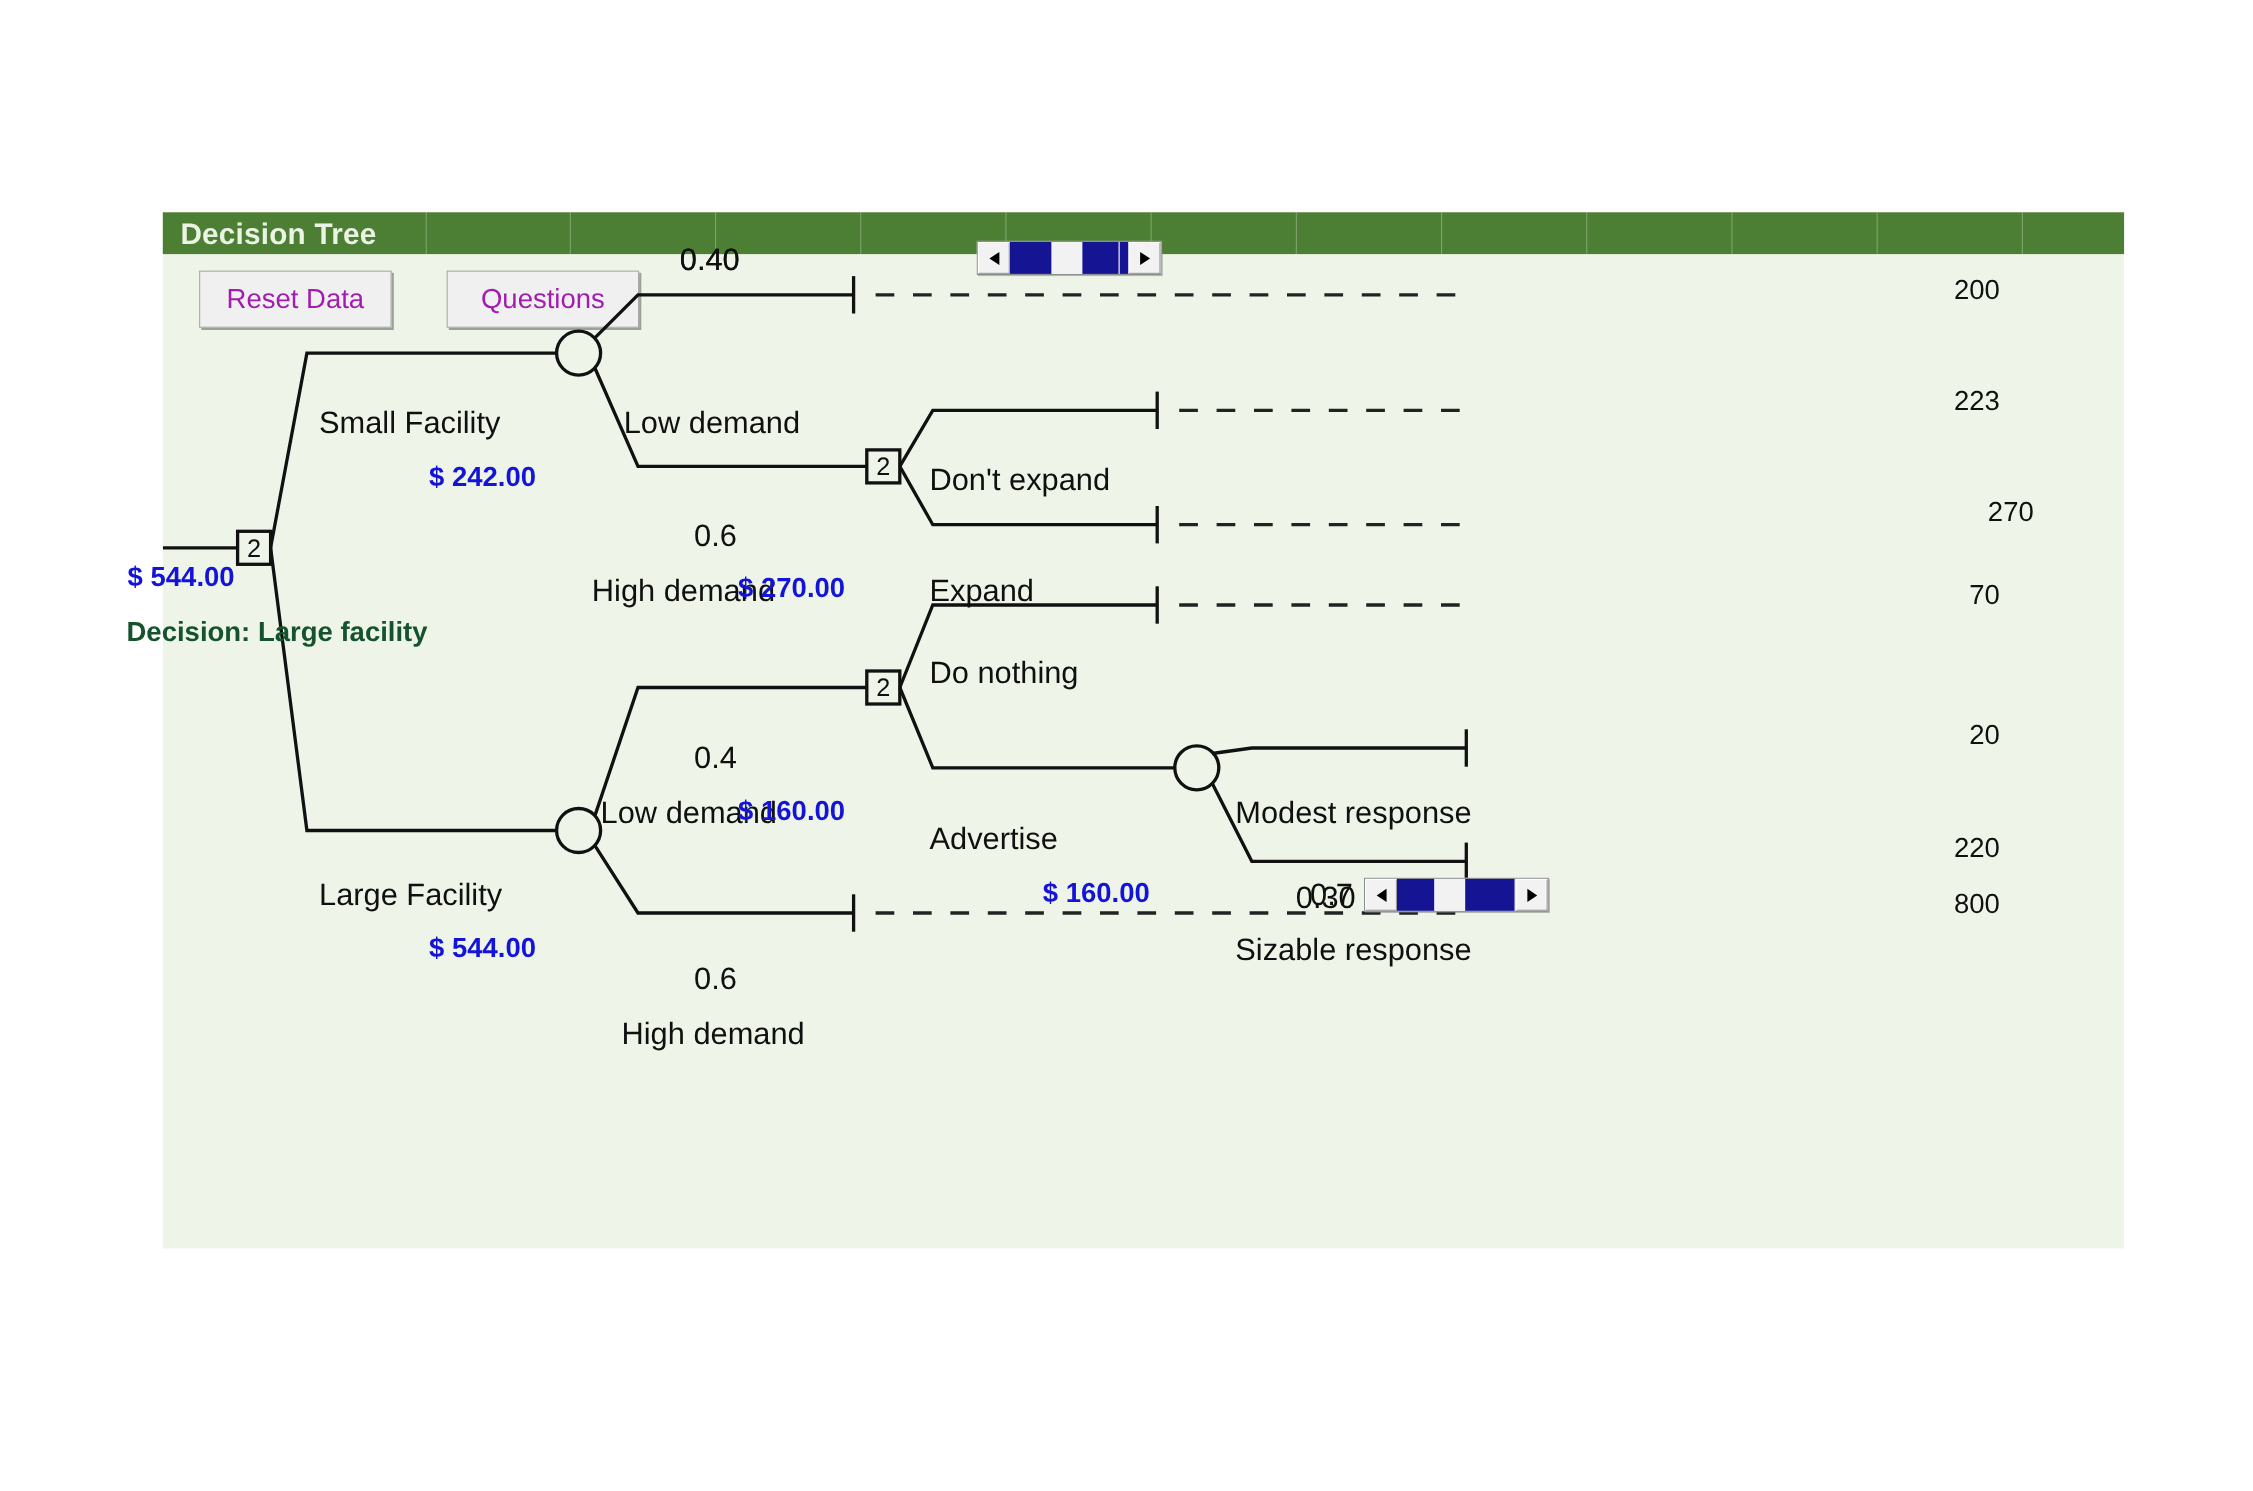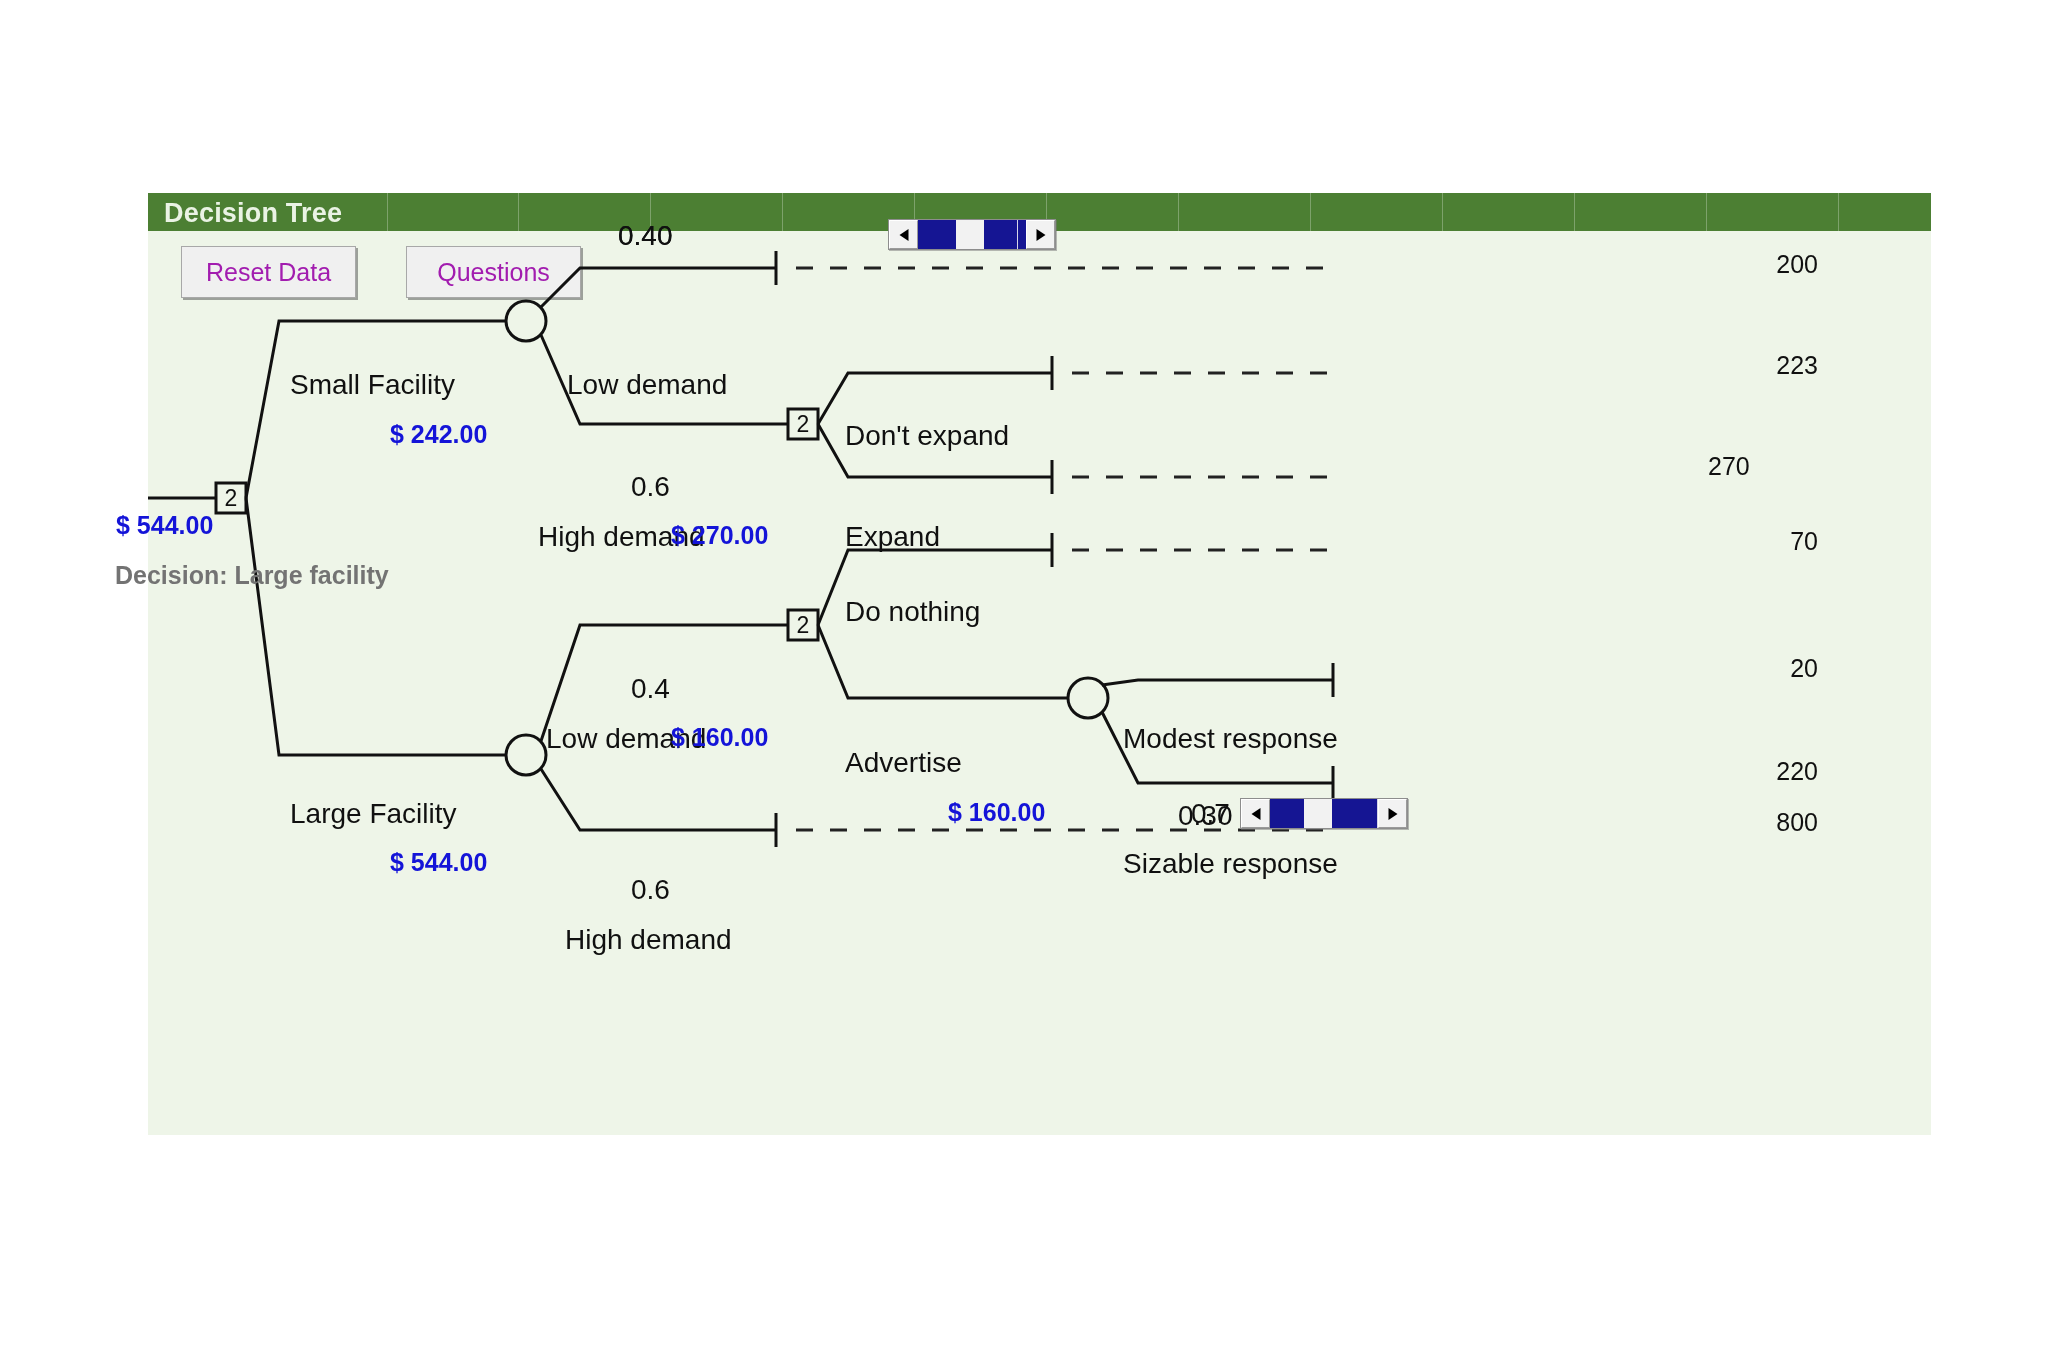"270" div.termval { left: 1560px -> 1650px; text-align: left -> center }
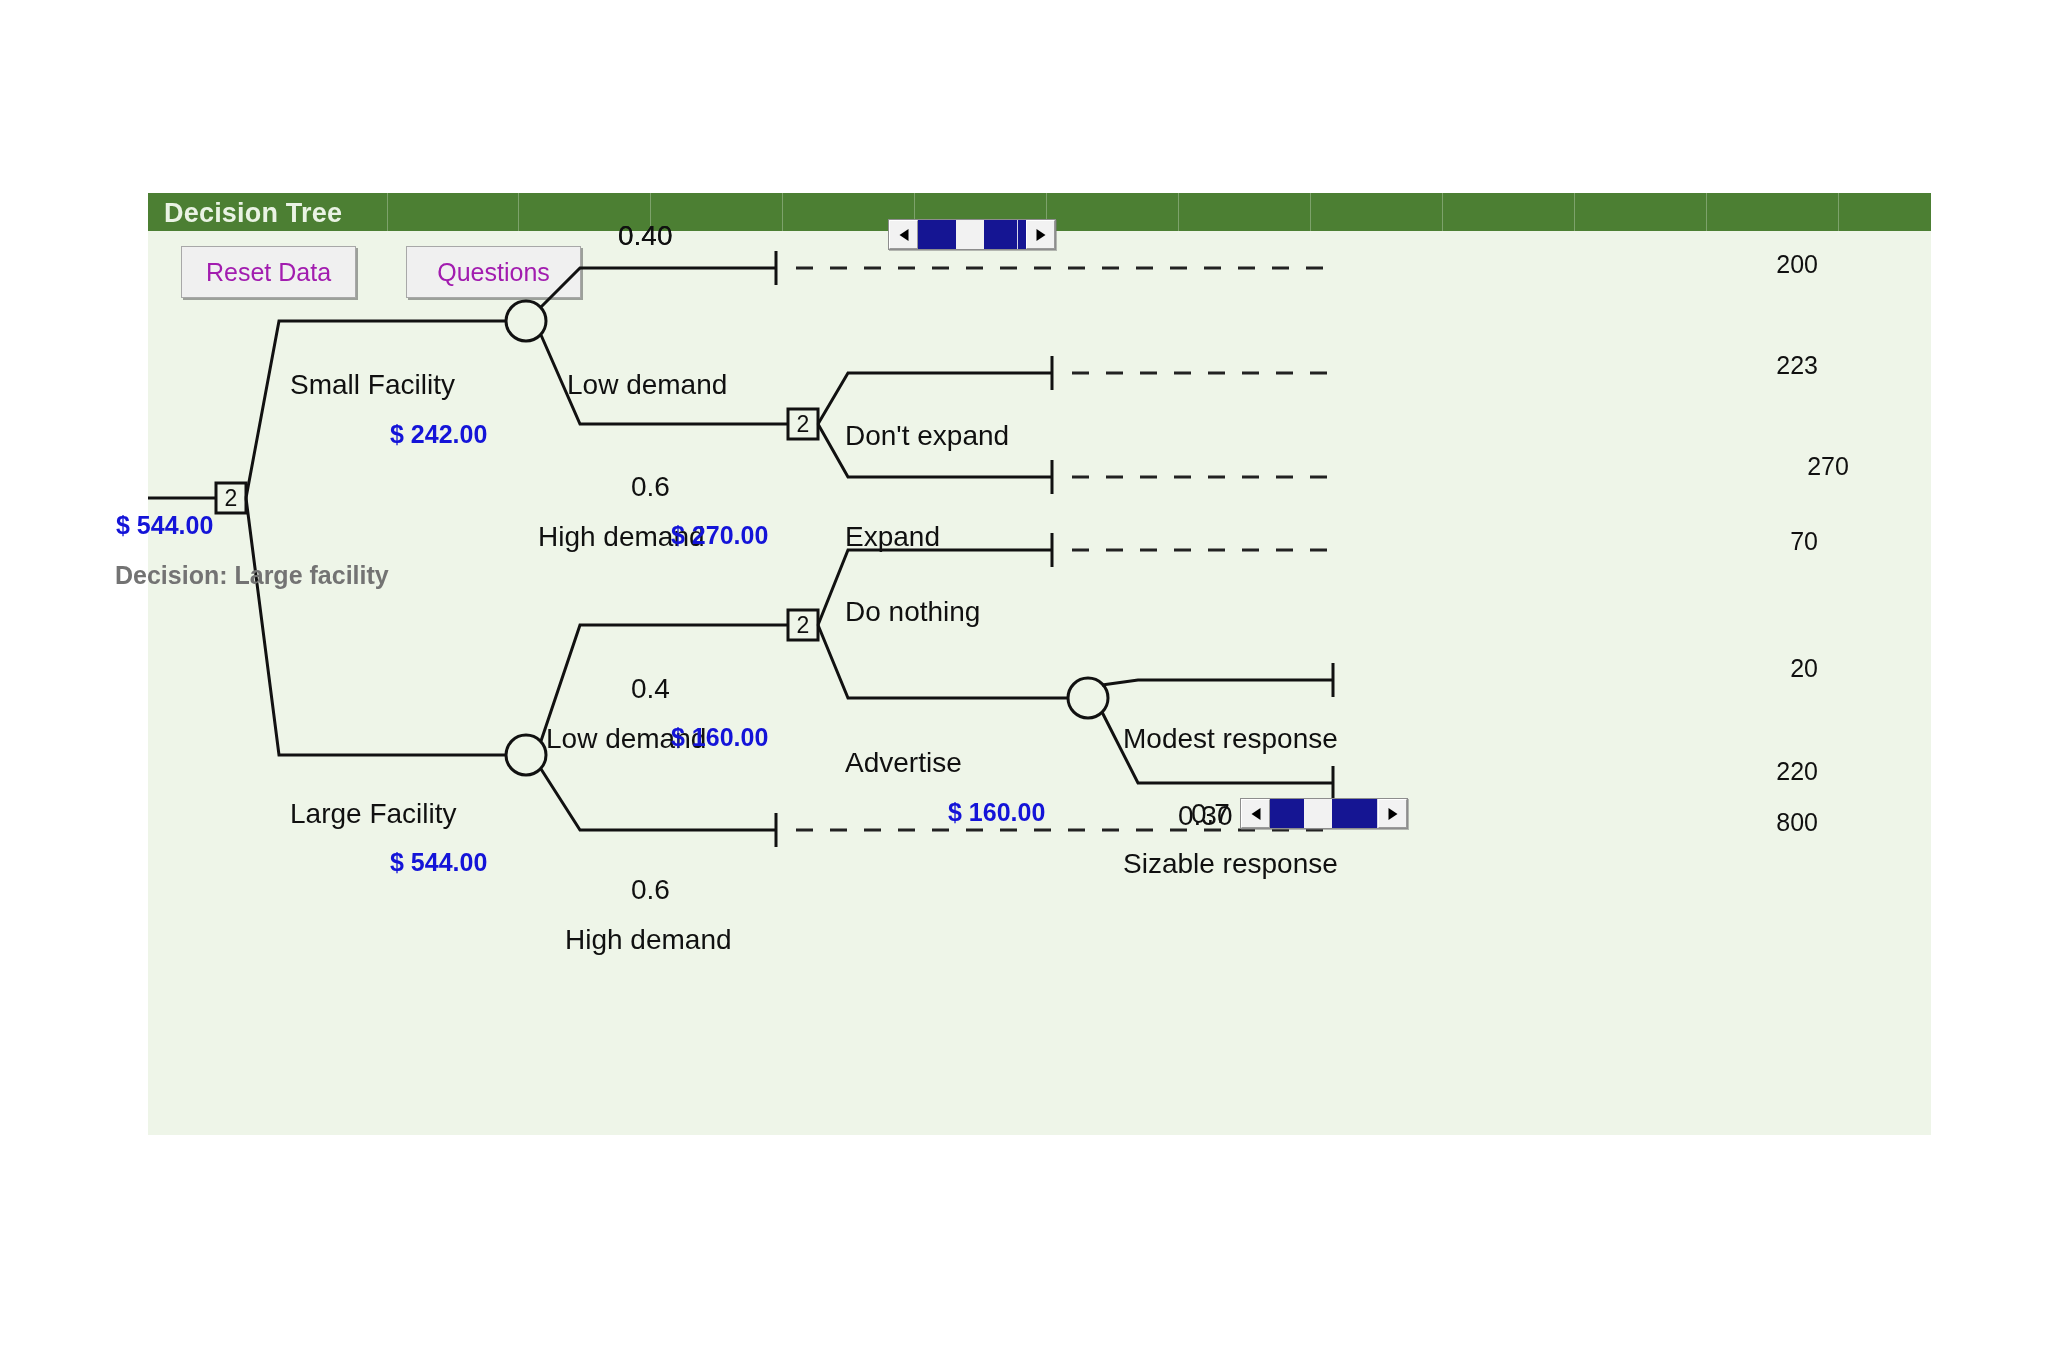"Decision: Large facility" div.lbl { color: #737373 -> #14532d }
